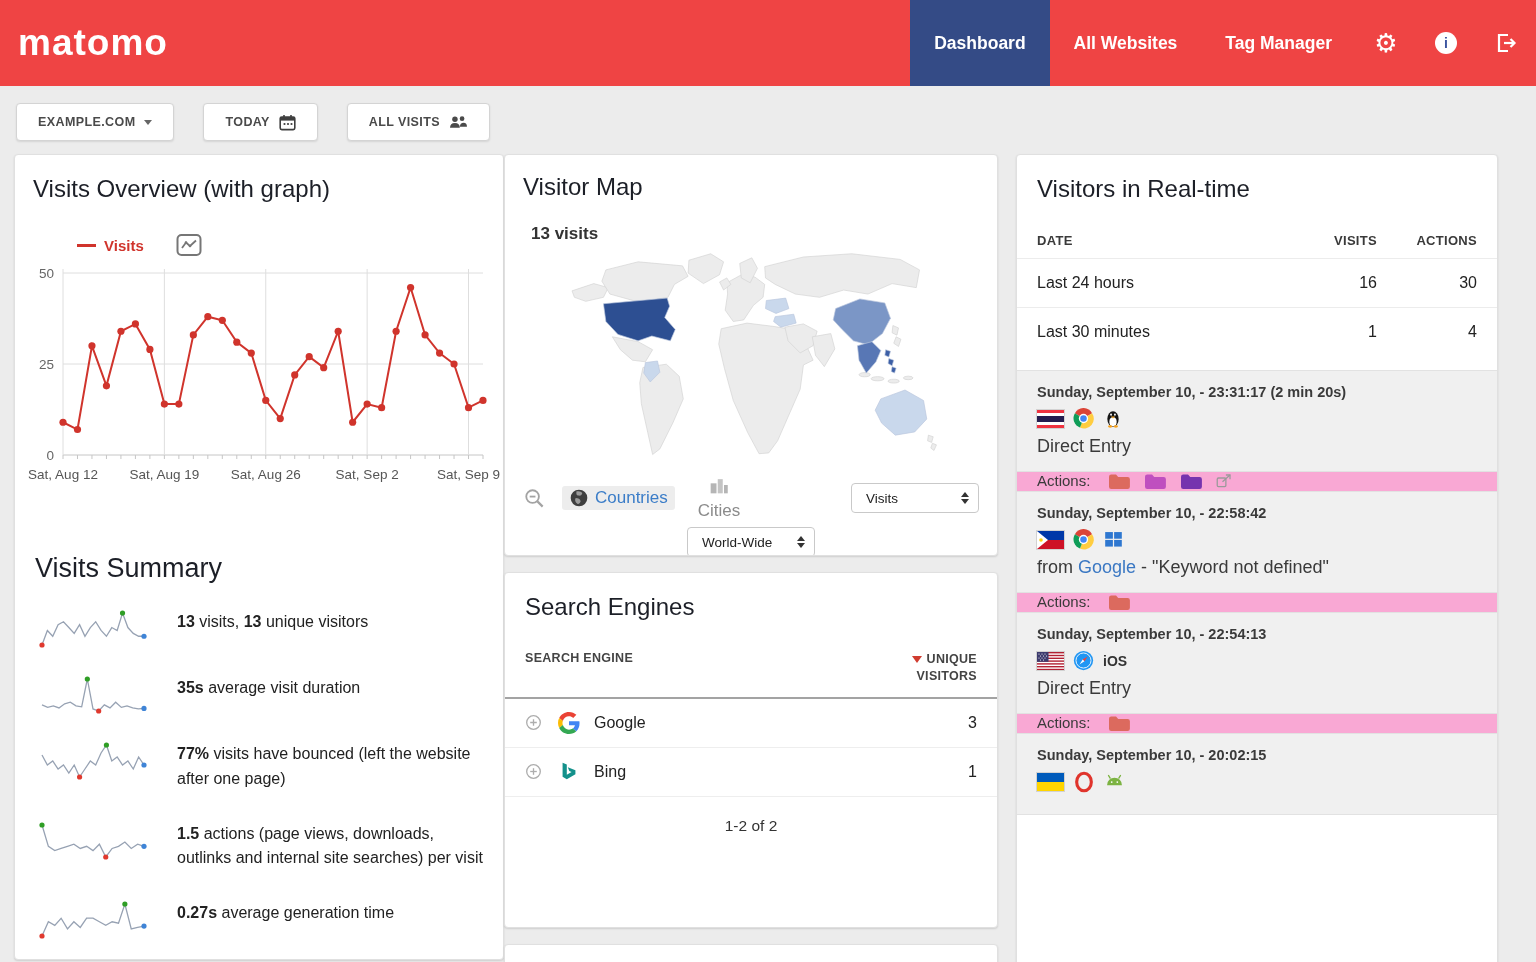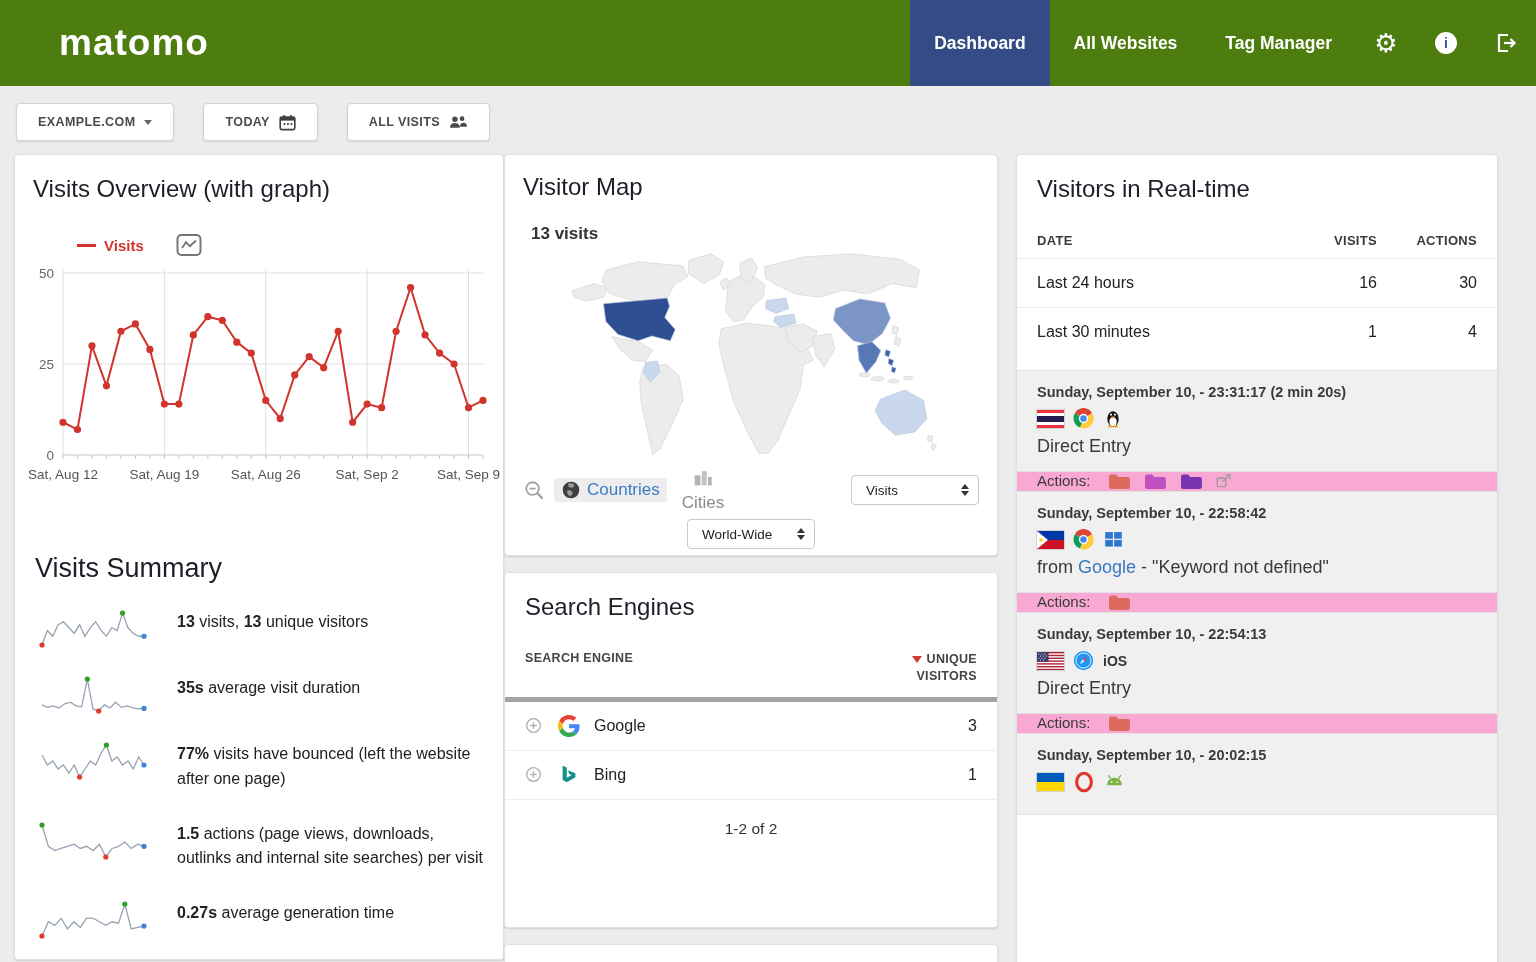"matomo" .topbar { background: #4d7c0f -> #ef4444; padding-left: 41px -> none }
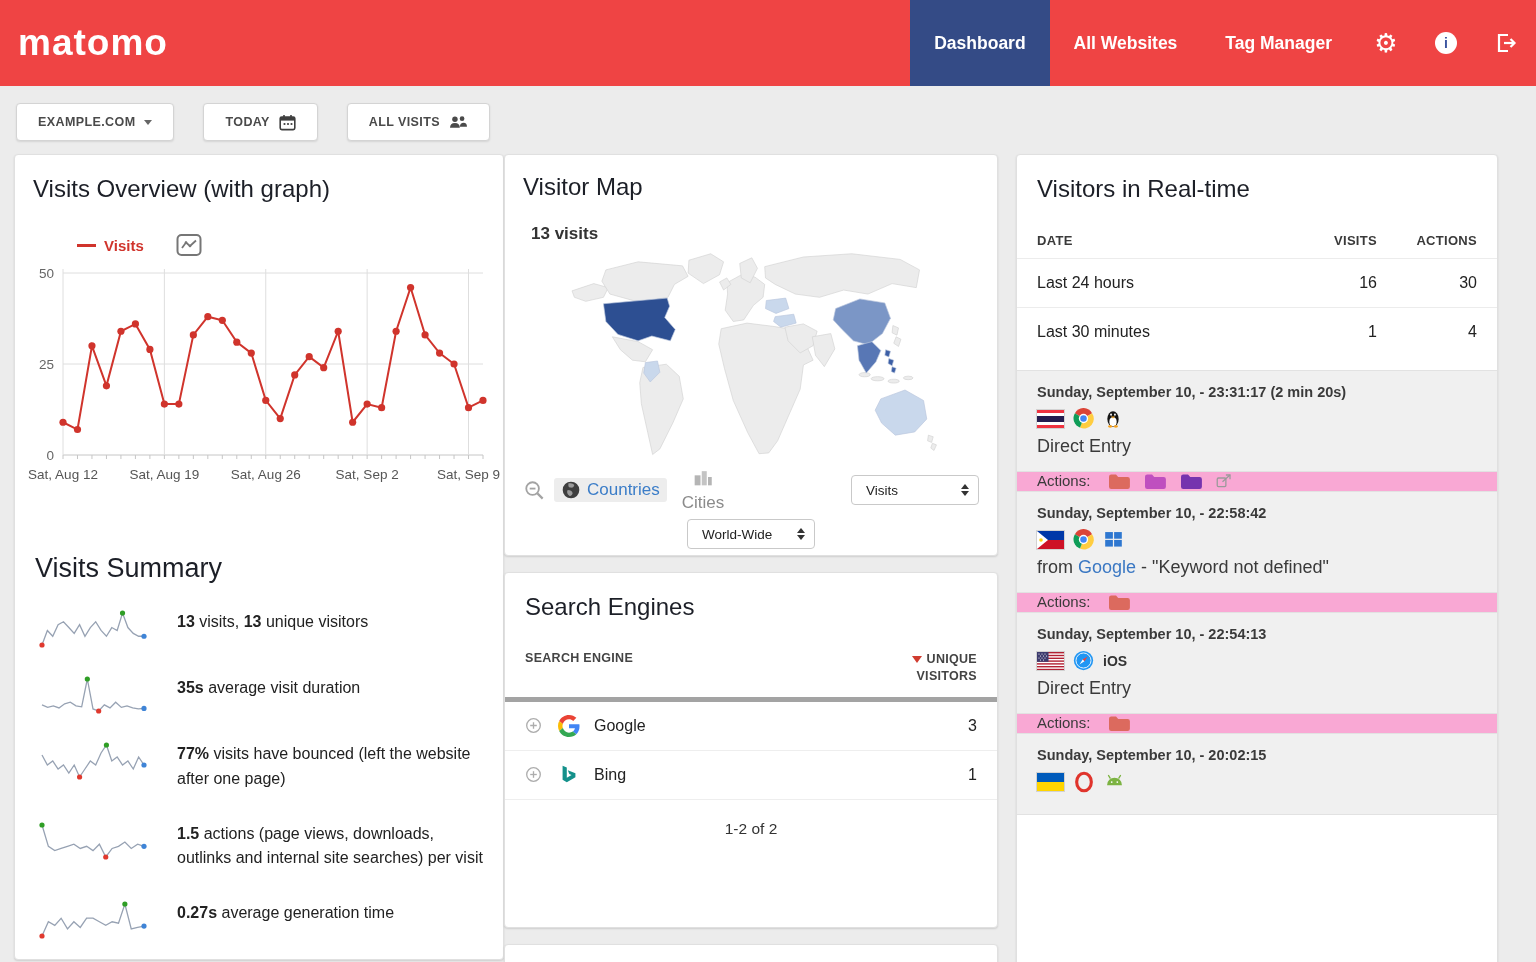"Countries" .map-controls { gap: 8px -> 16px; margin-top: 0 -> 8px }
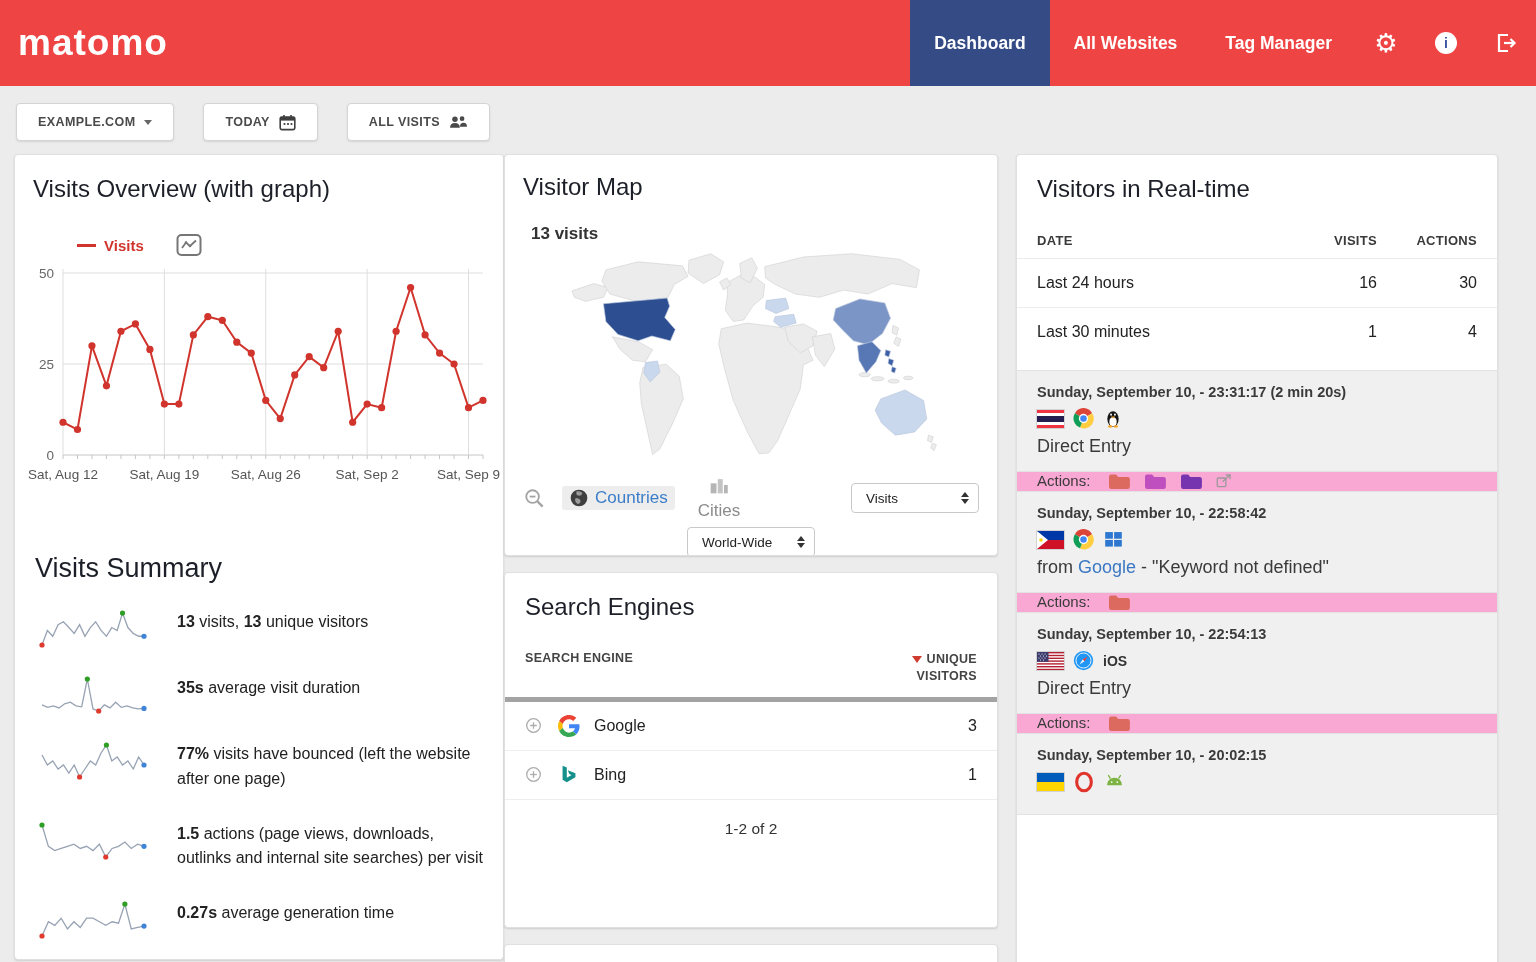"SEARCH ENGINE" .se-head { border-bottom: 5px solid #a3a3a3 -> 2px solid #a3a3a3 }
